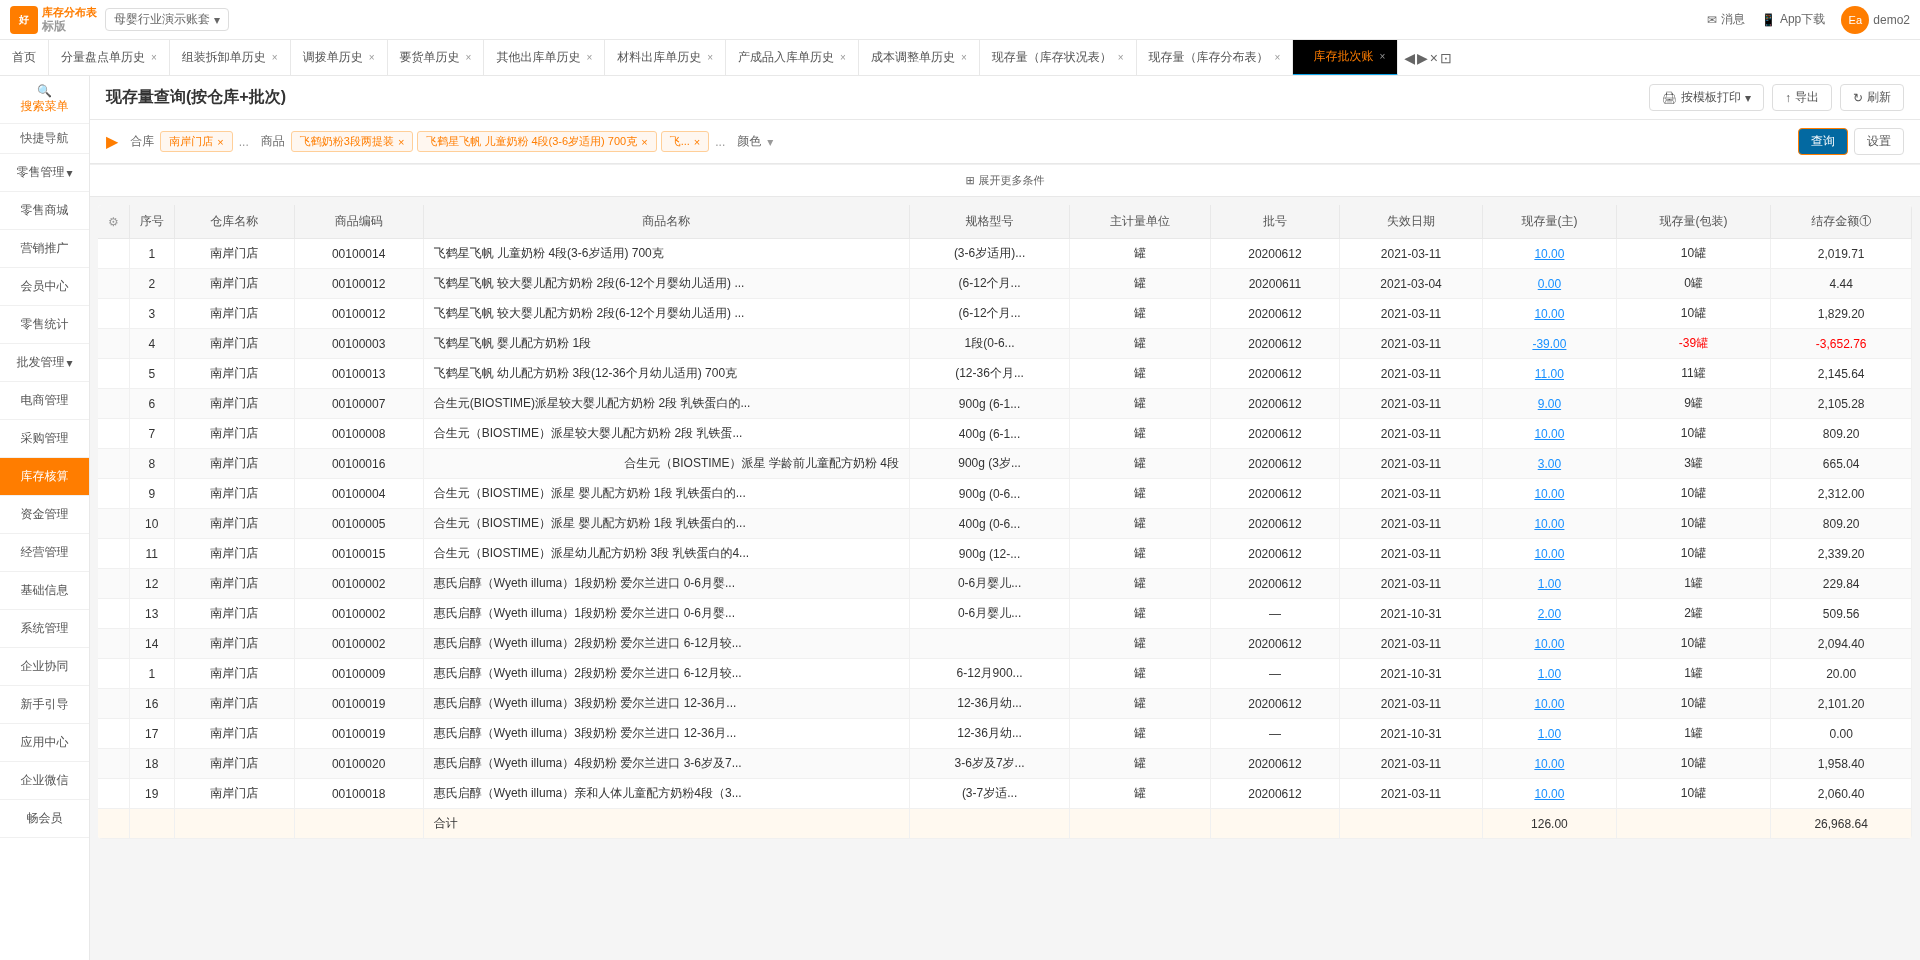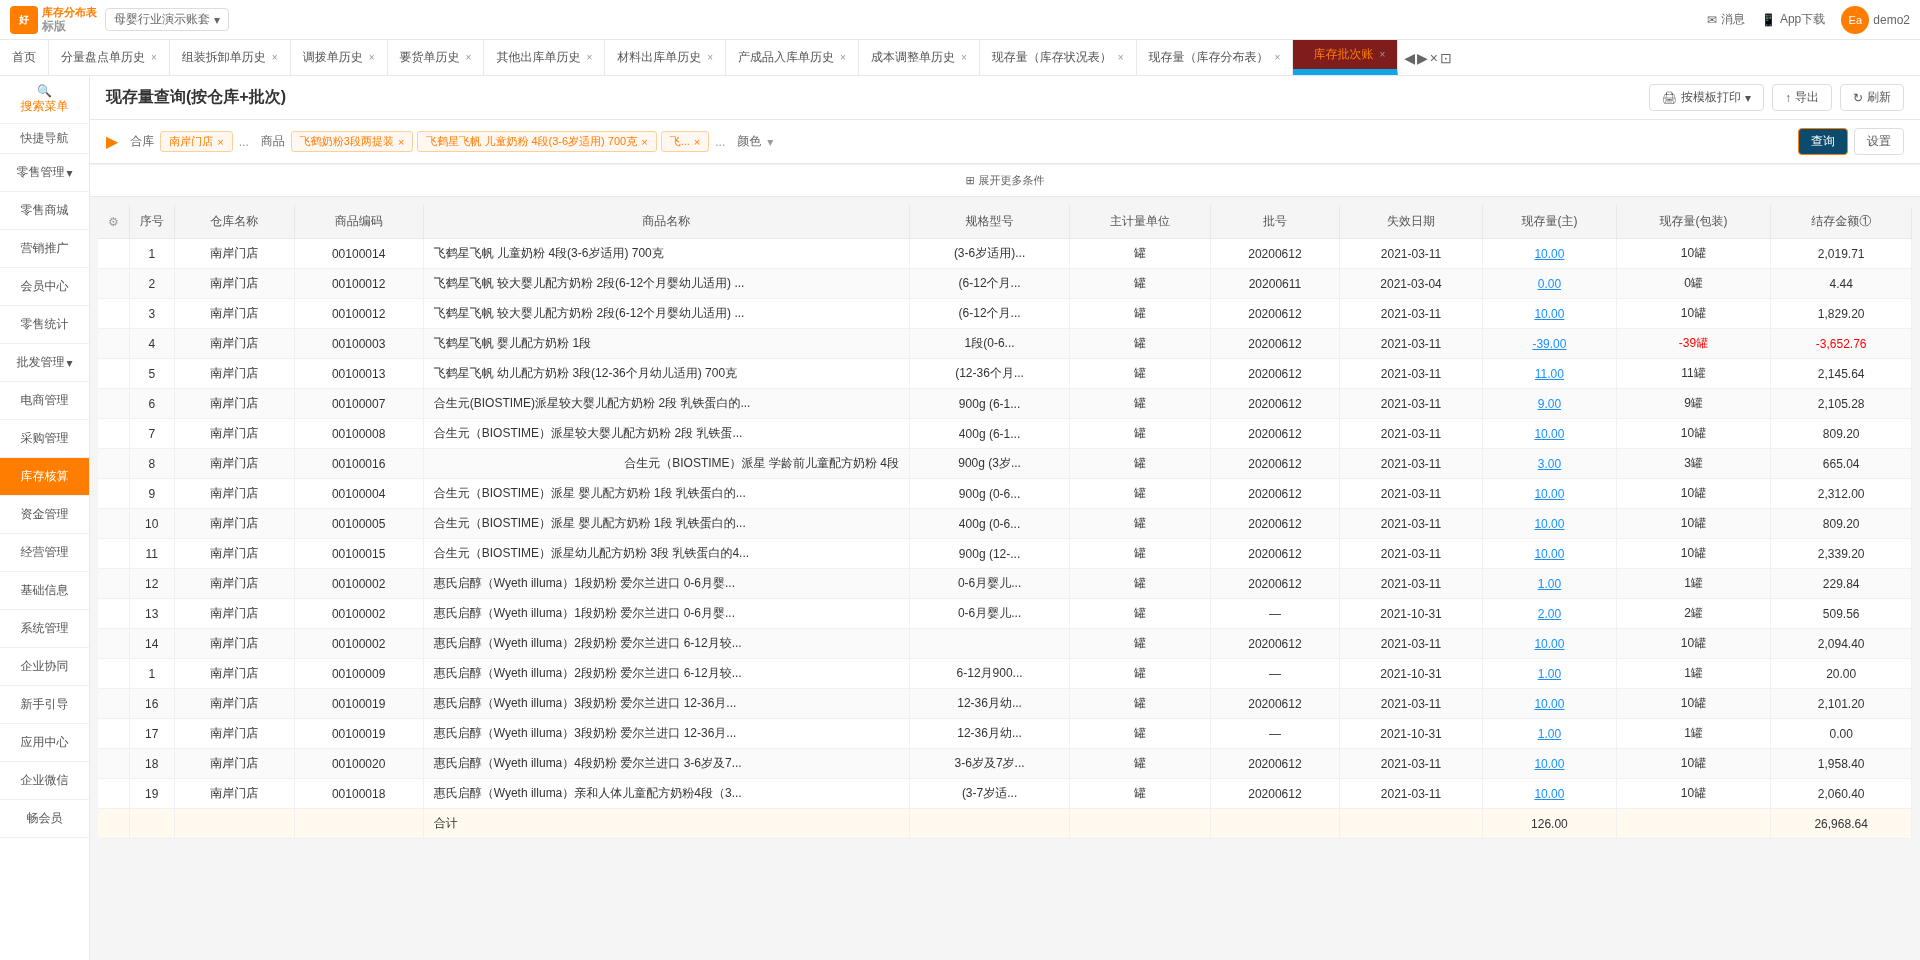"库存批次账" .tab.active { background: #7f1d1d -> #000000; border-bottom: 7px solid #0ea5e9 -> 2px solid #0ea5e9 }
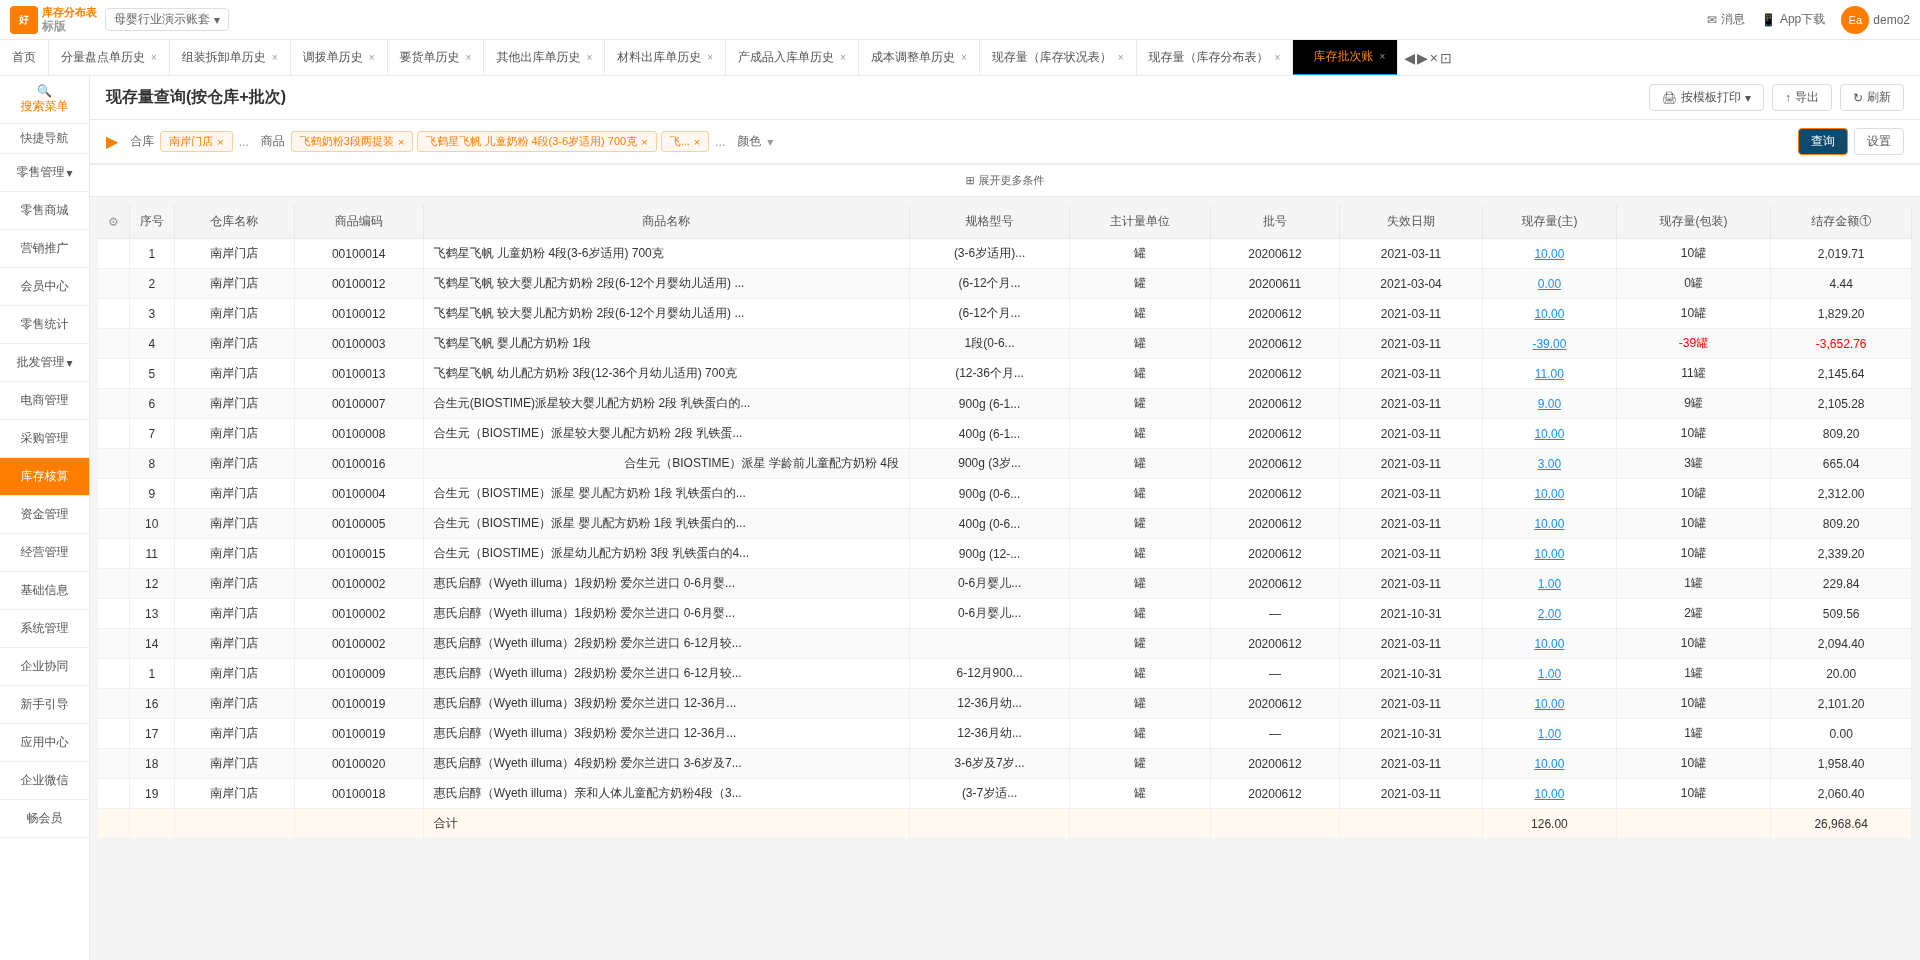"查询" .btn-primary { background: #0c4a6e -> #0369a1 }
